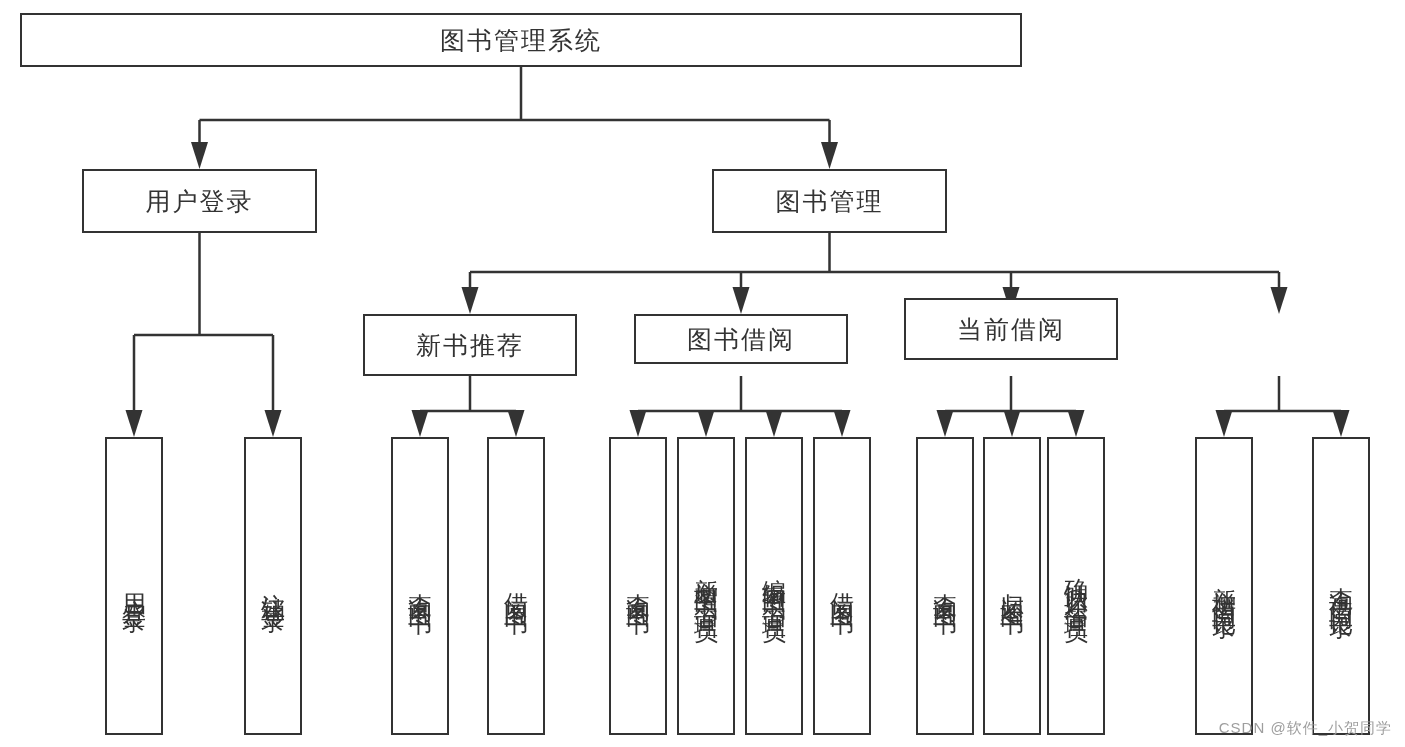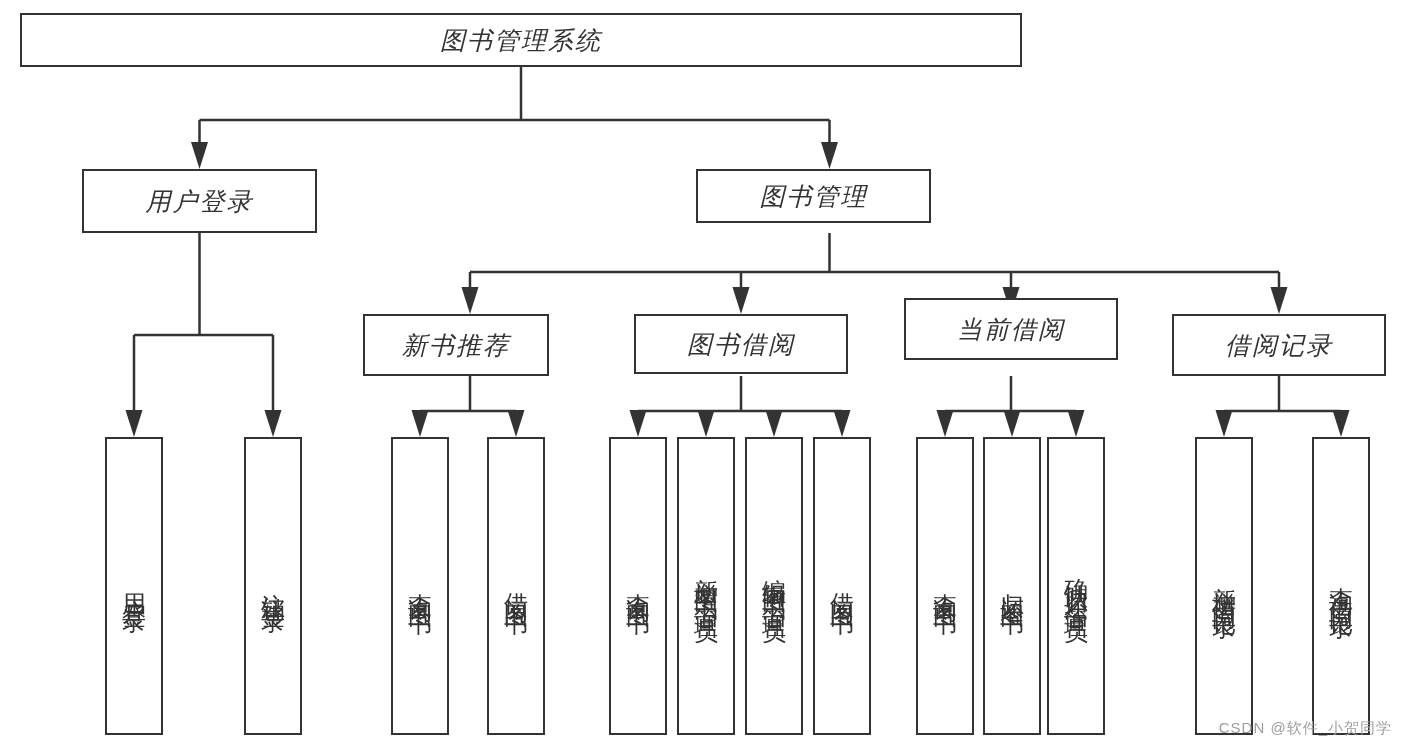"图书管理系统" .node { font-style: italic -> none }
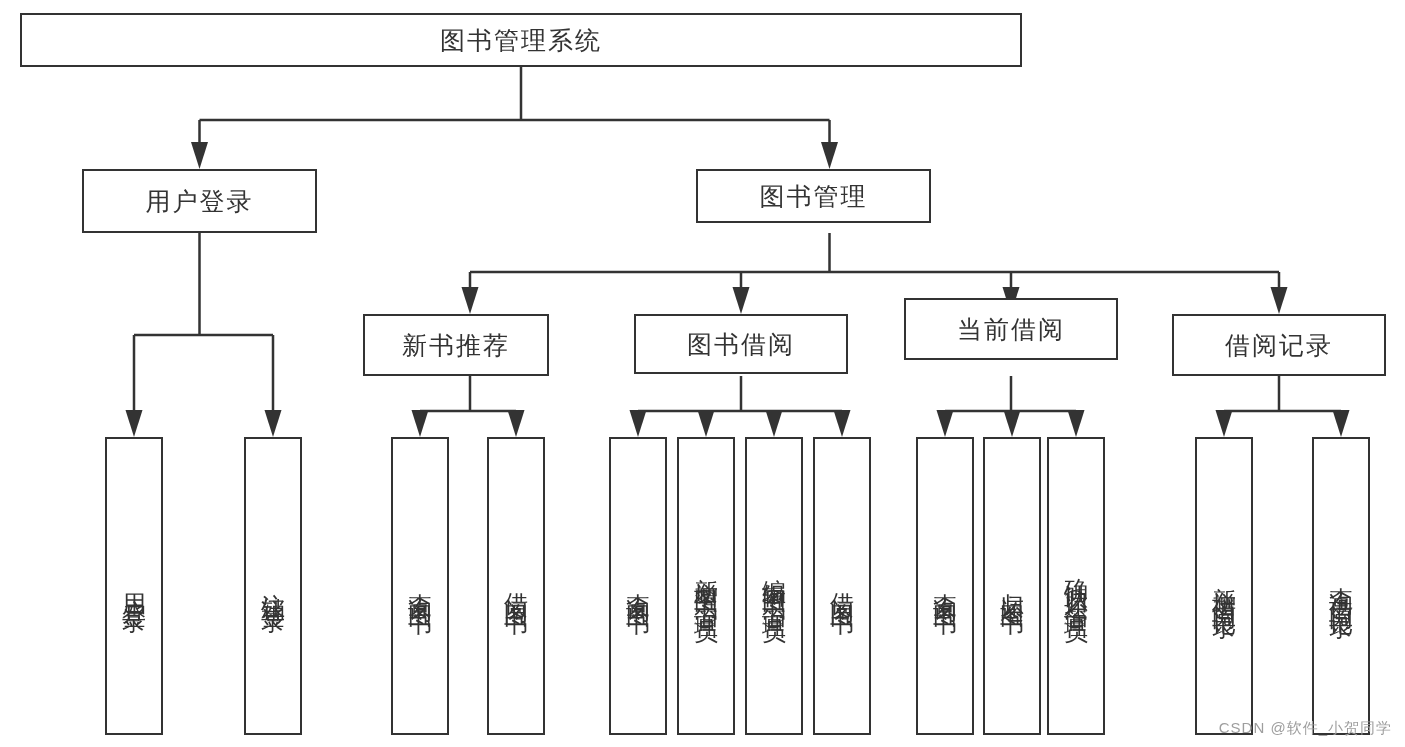"图书管理" div.node { height: 54px -> 64px; left: 696px -> 712px }
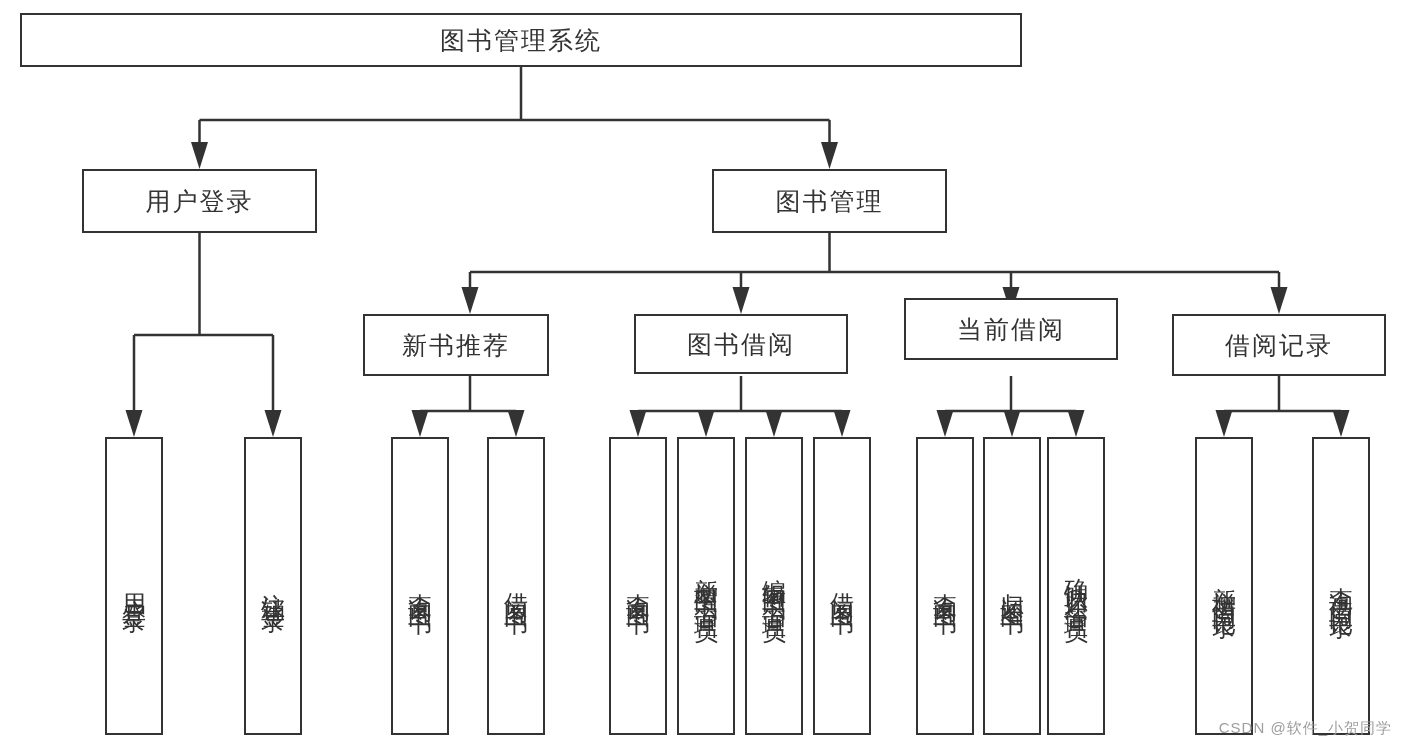"新书推荐" div.node { width: 186px -> 214px }
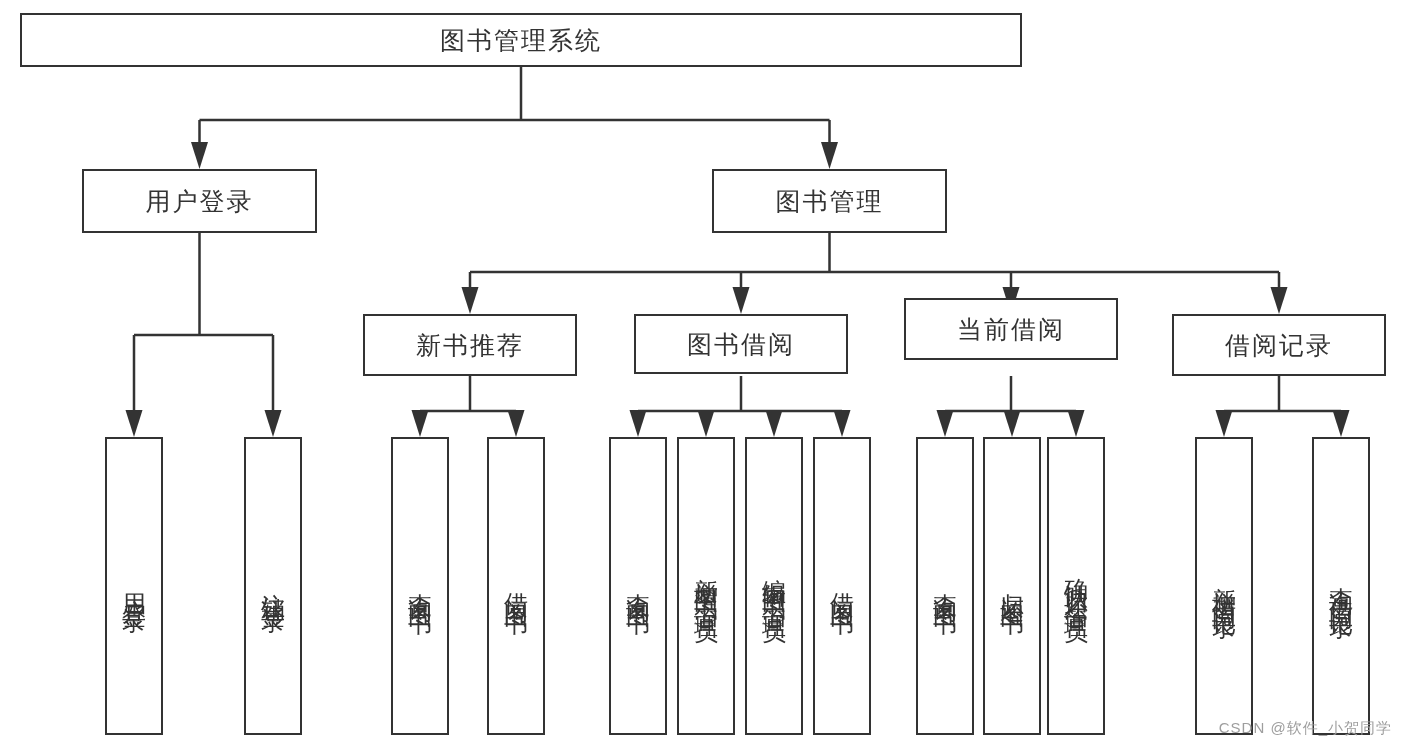"图书借阅" div.node { height: 60px -> 50px }
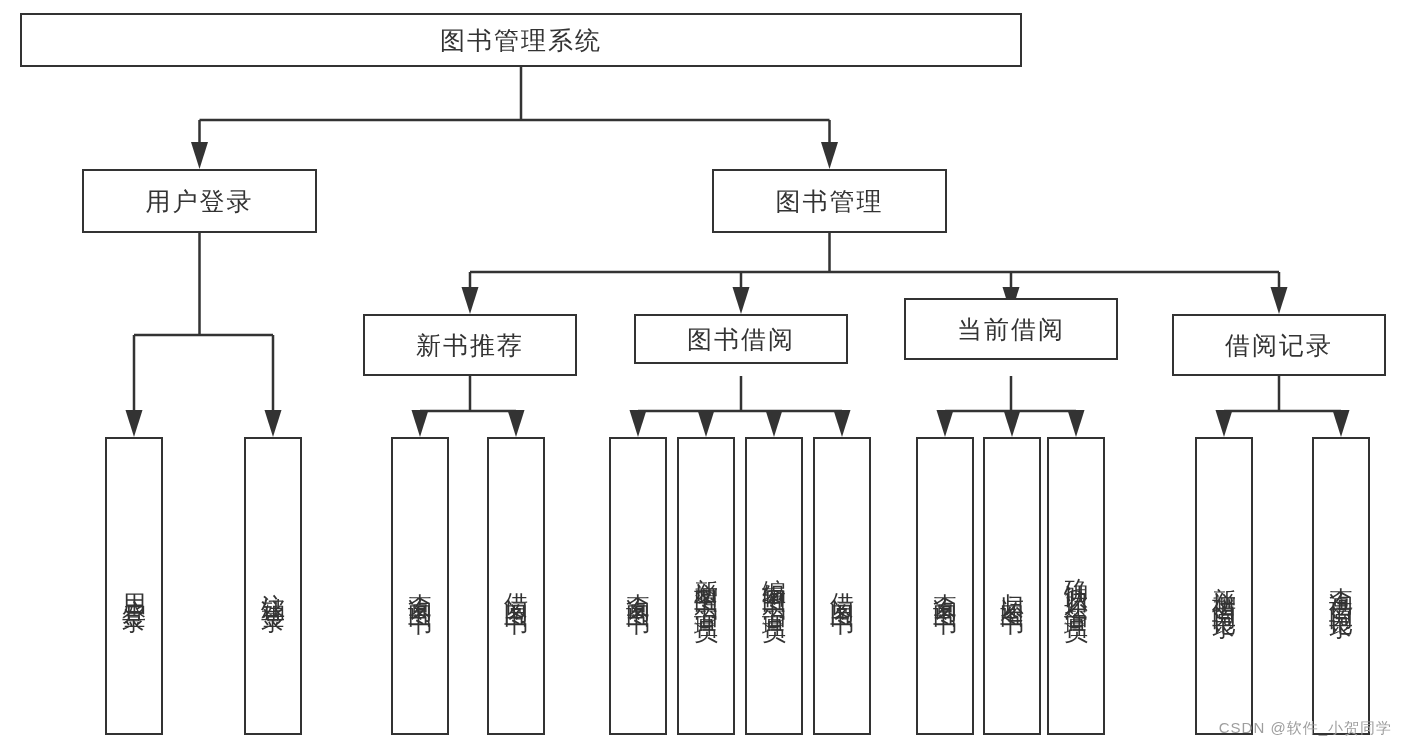"借阅记录" div.node { html: <div>借阅记录</div> -> none }
